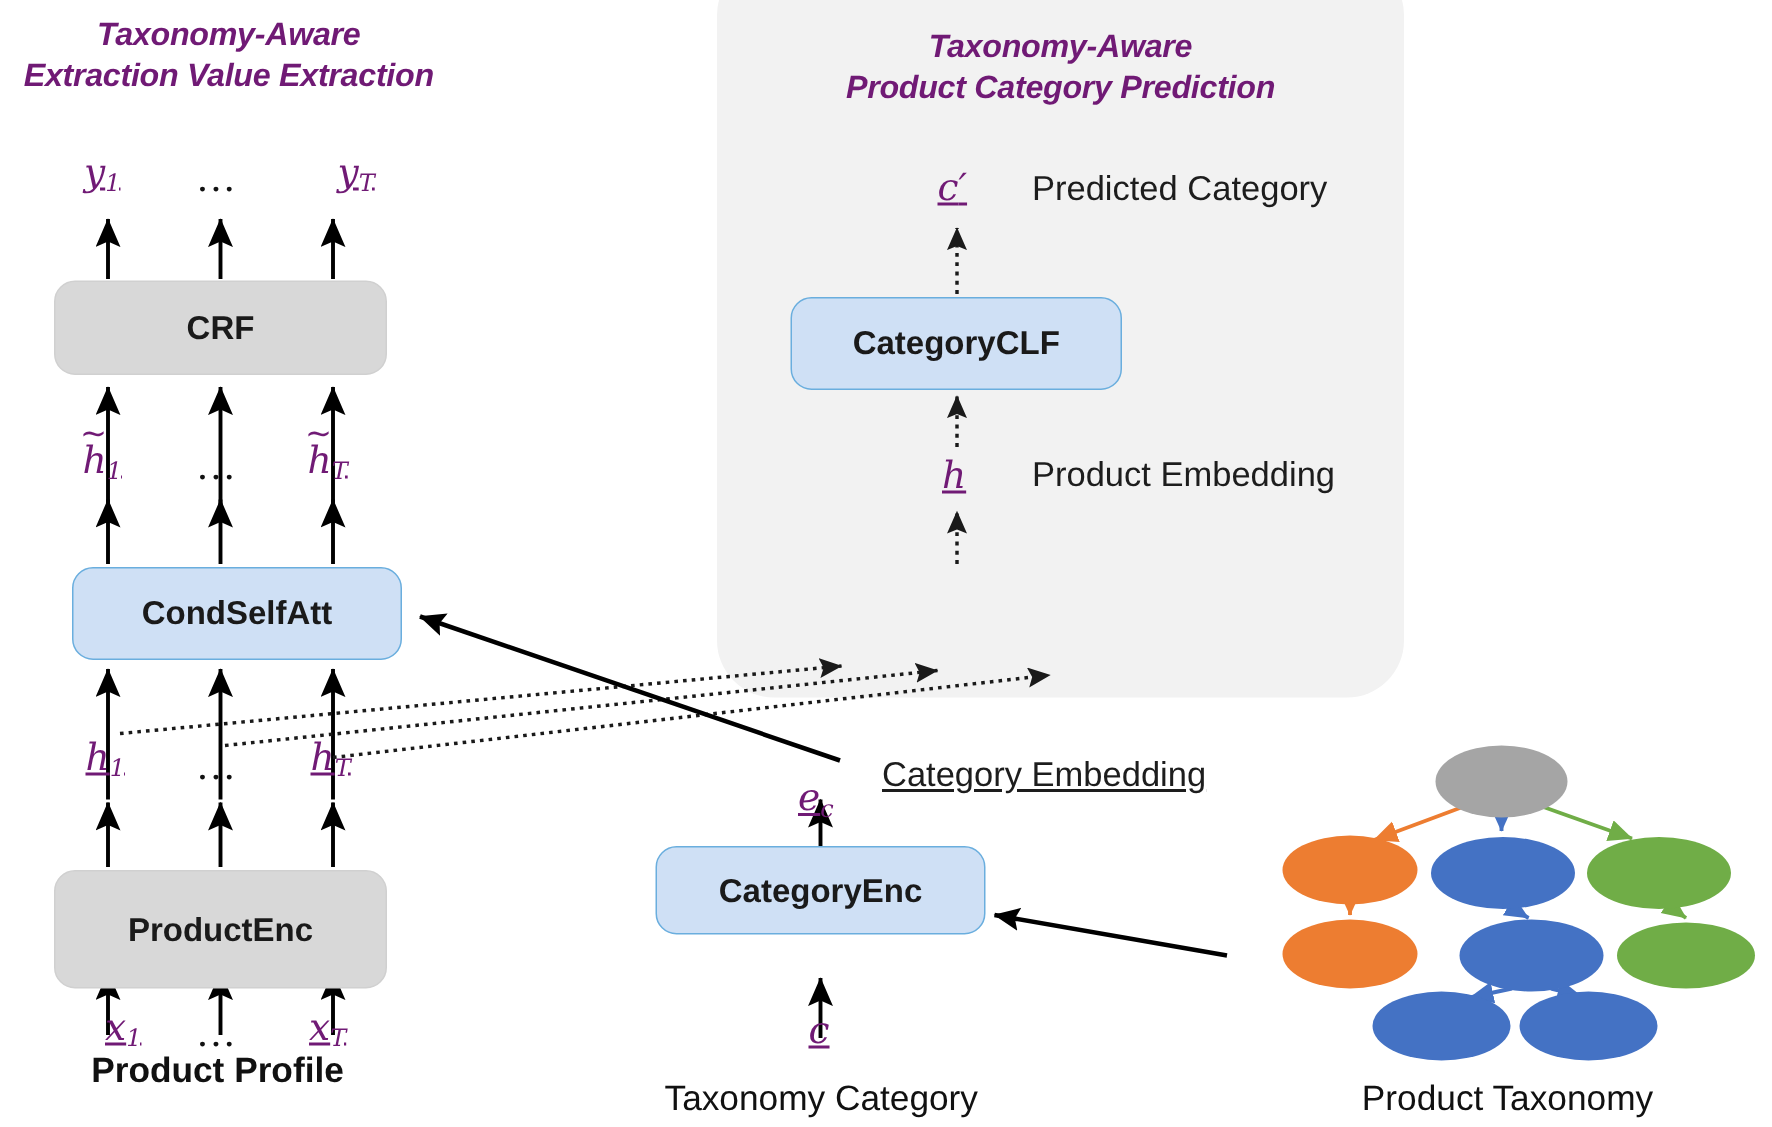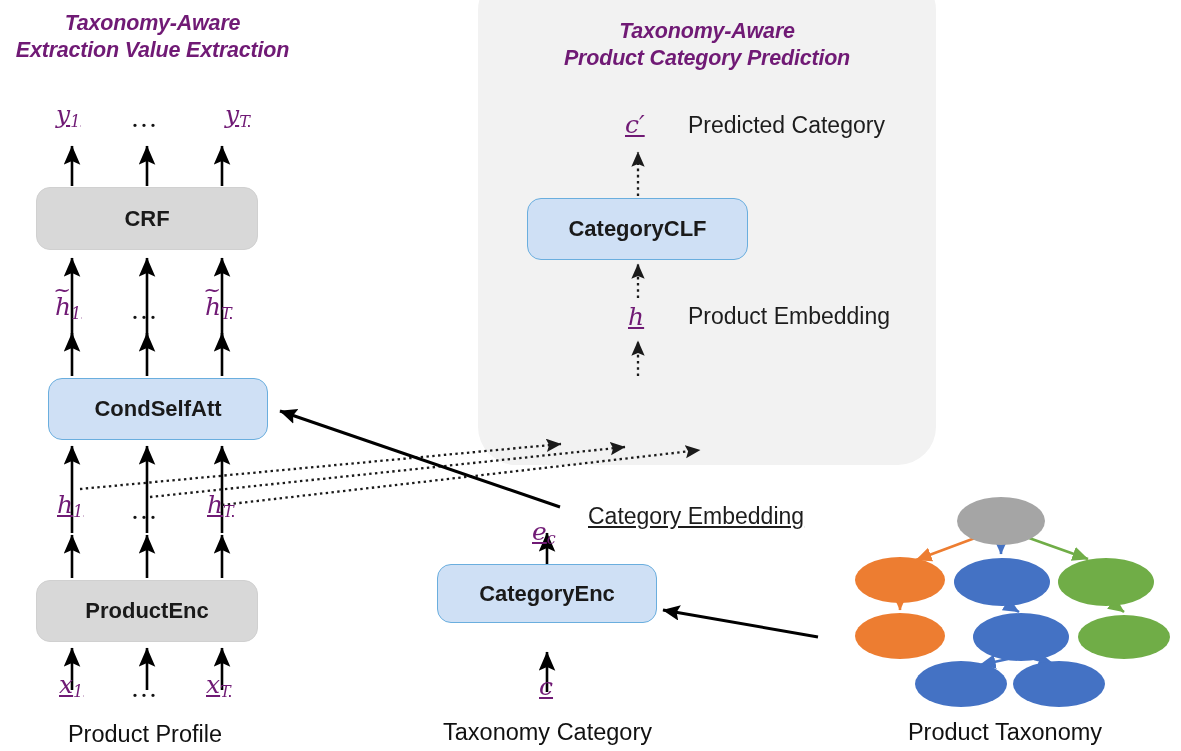"ProductEnc" #box-productenc { height: 62px -> 79px }
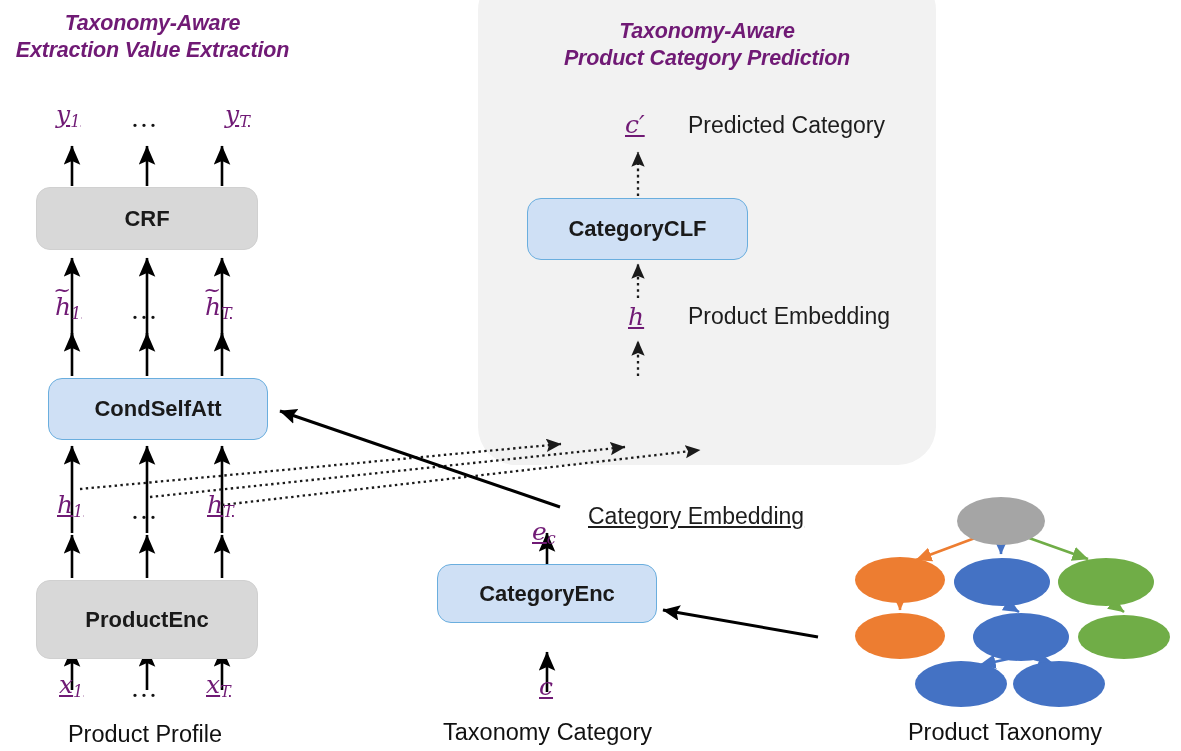"x1" div.math { left: 59px -> 70px }
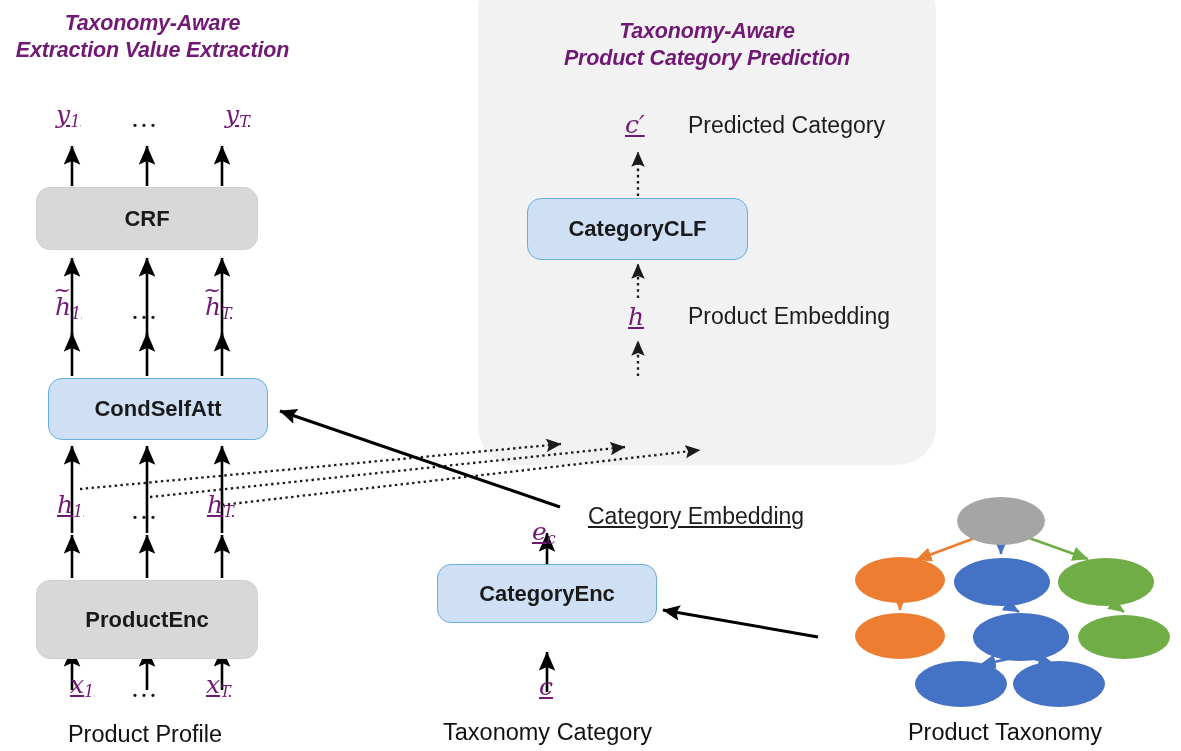"Product Profile" div.caption { font-weight: none -> bold; top: 721px -> 700px }
